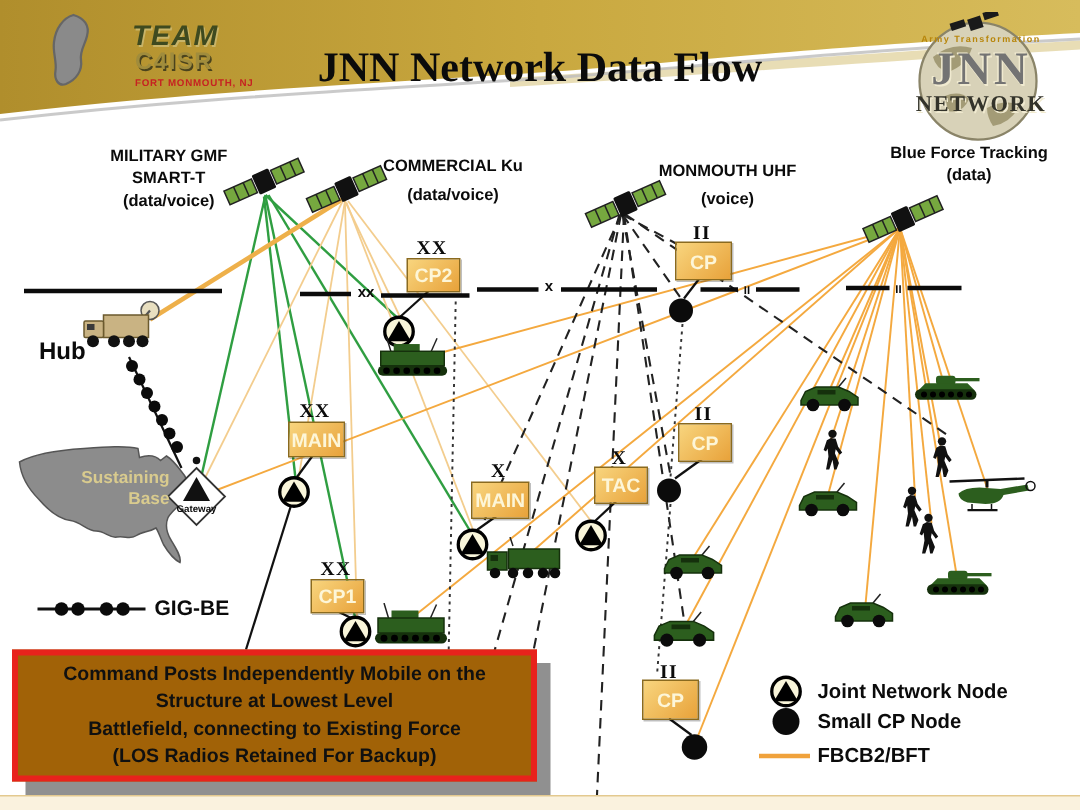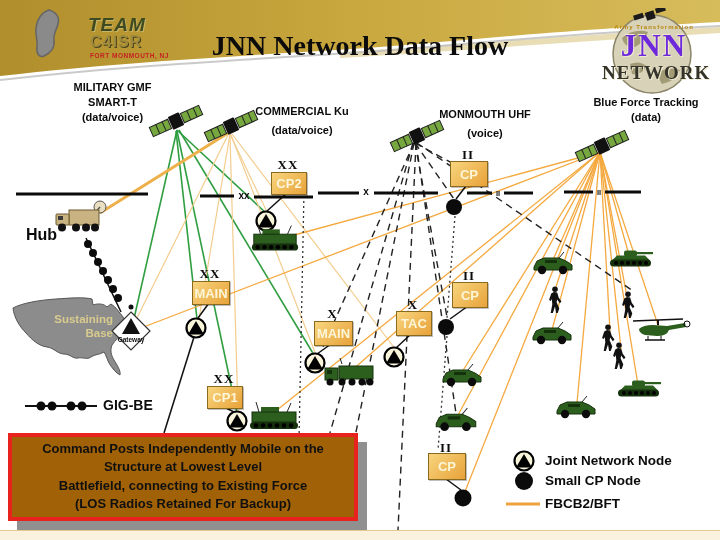"JNN" .jnn-big { color: #6d28d9 -> #737373 }
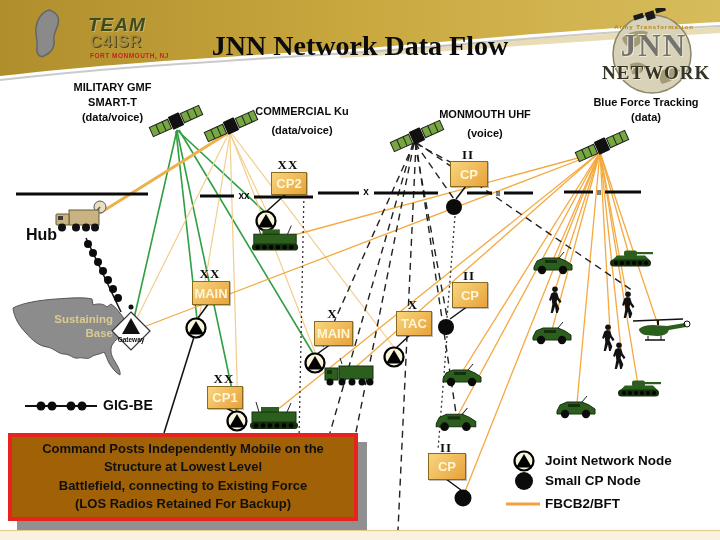"NETWORK" .jnn-sub { font-size: 19px -> 15px }
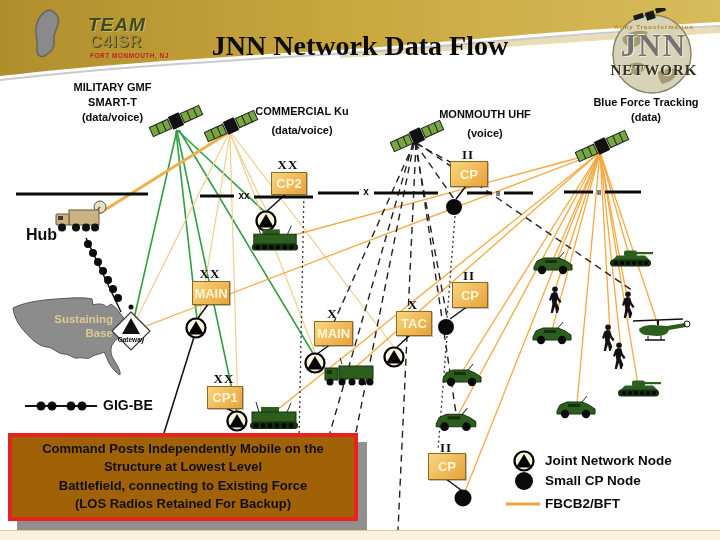"MILITARY GMF" div.abs { top: 80px -> 97px }
